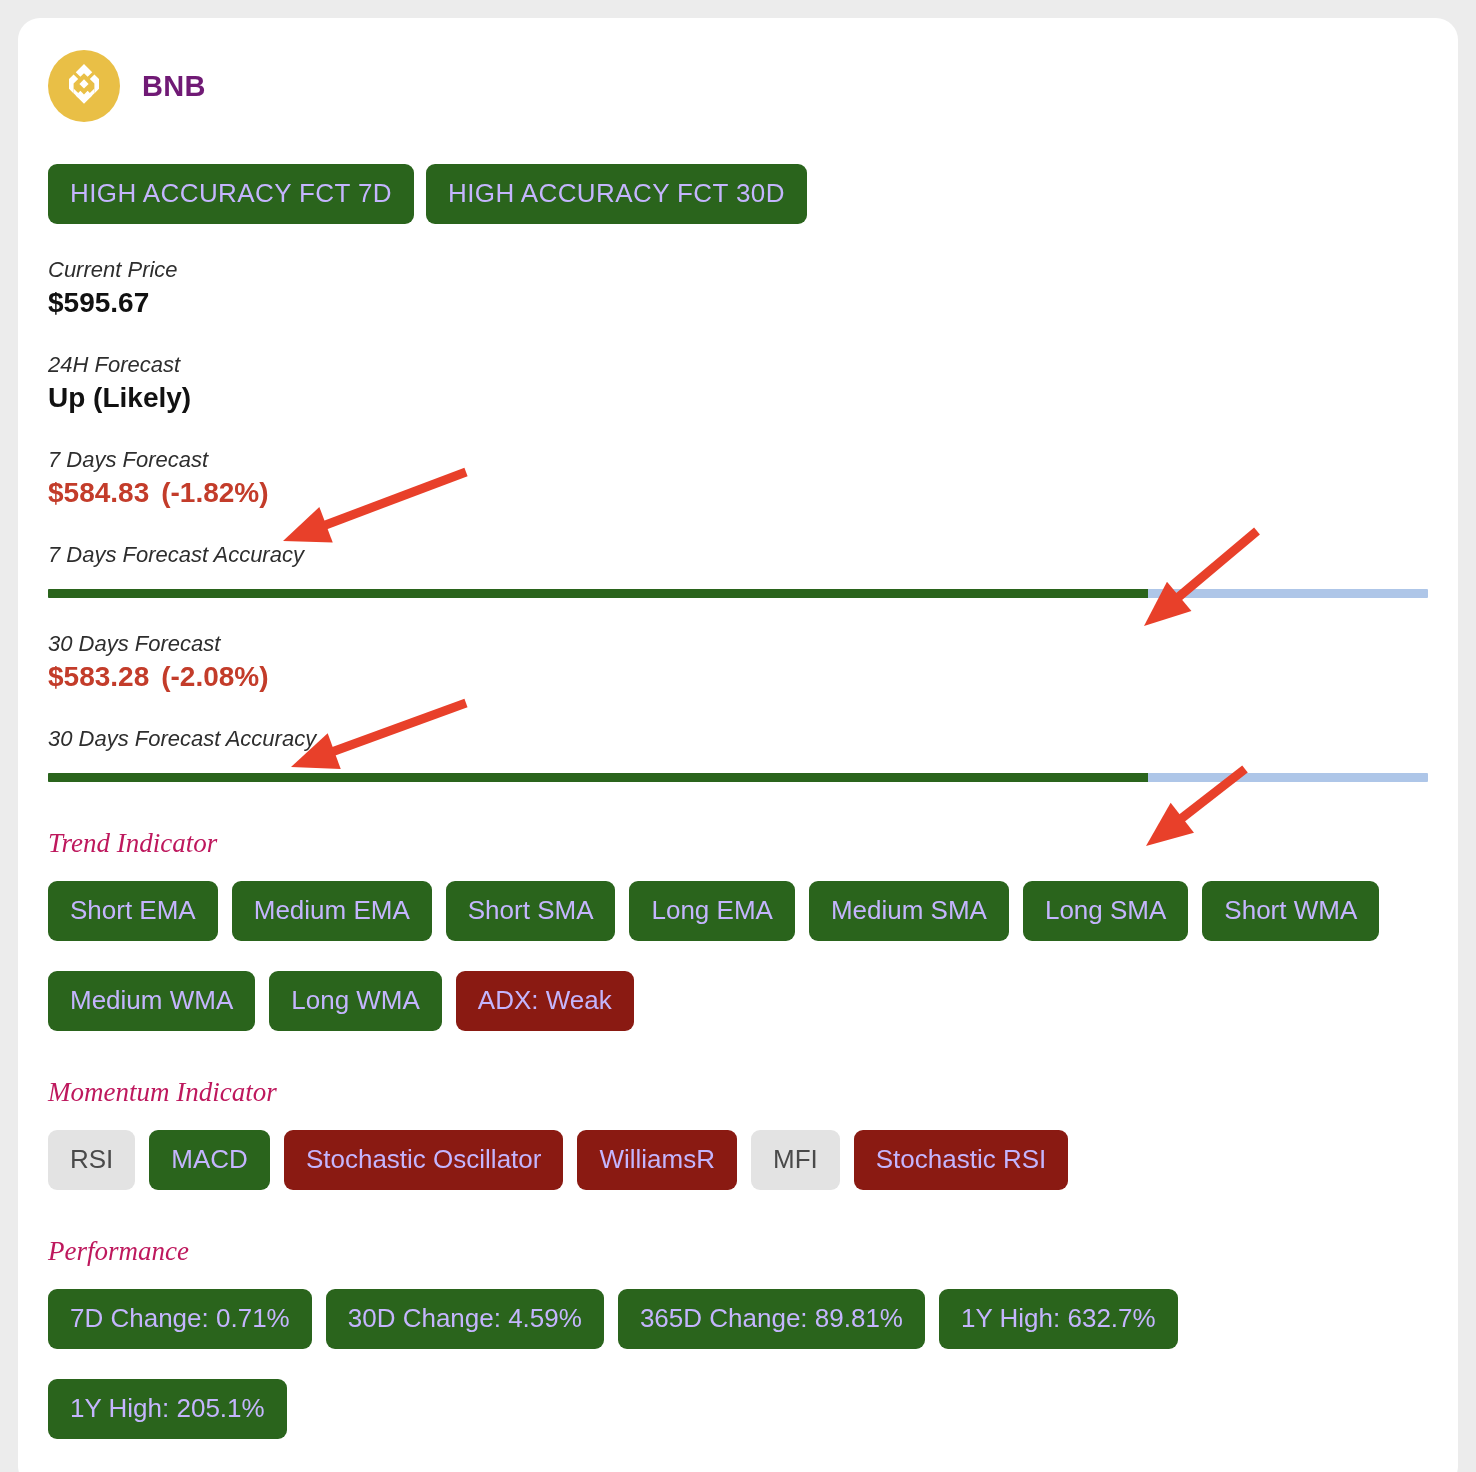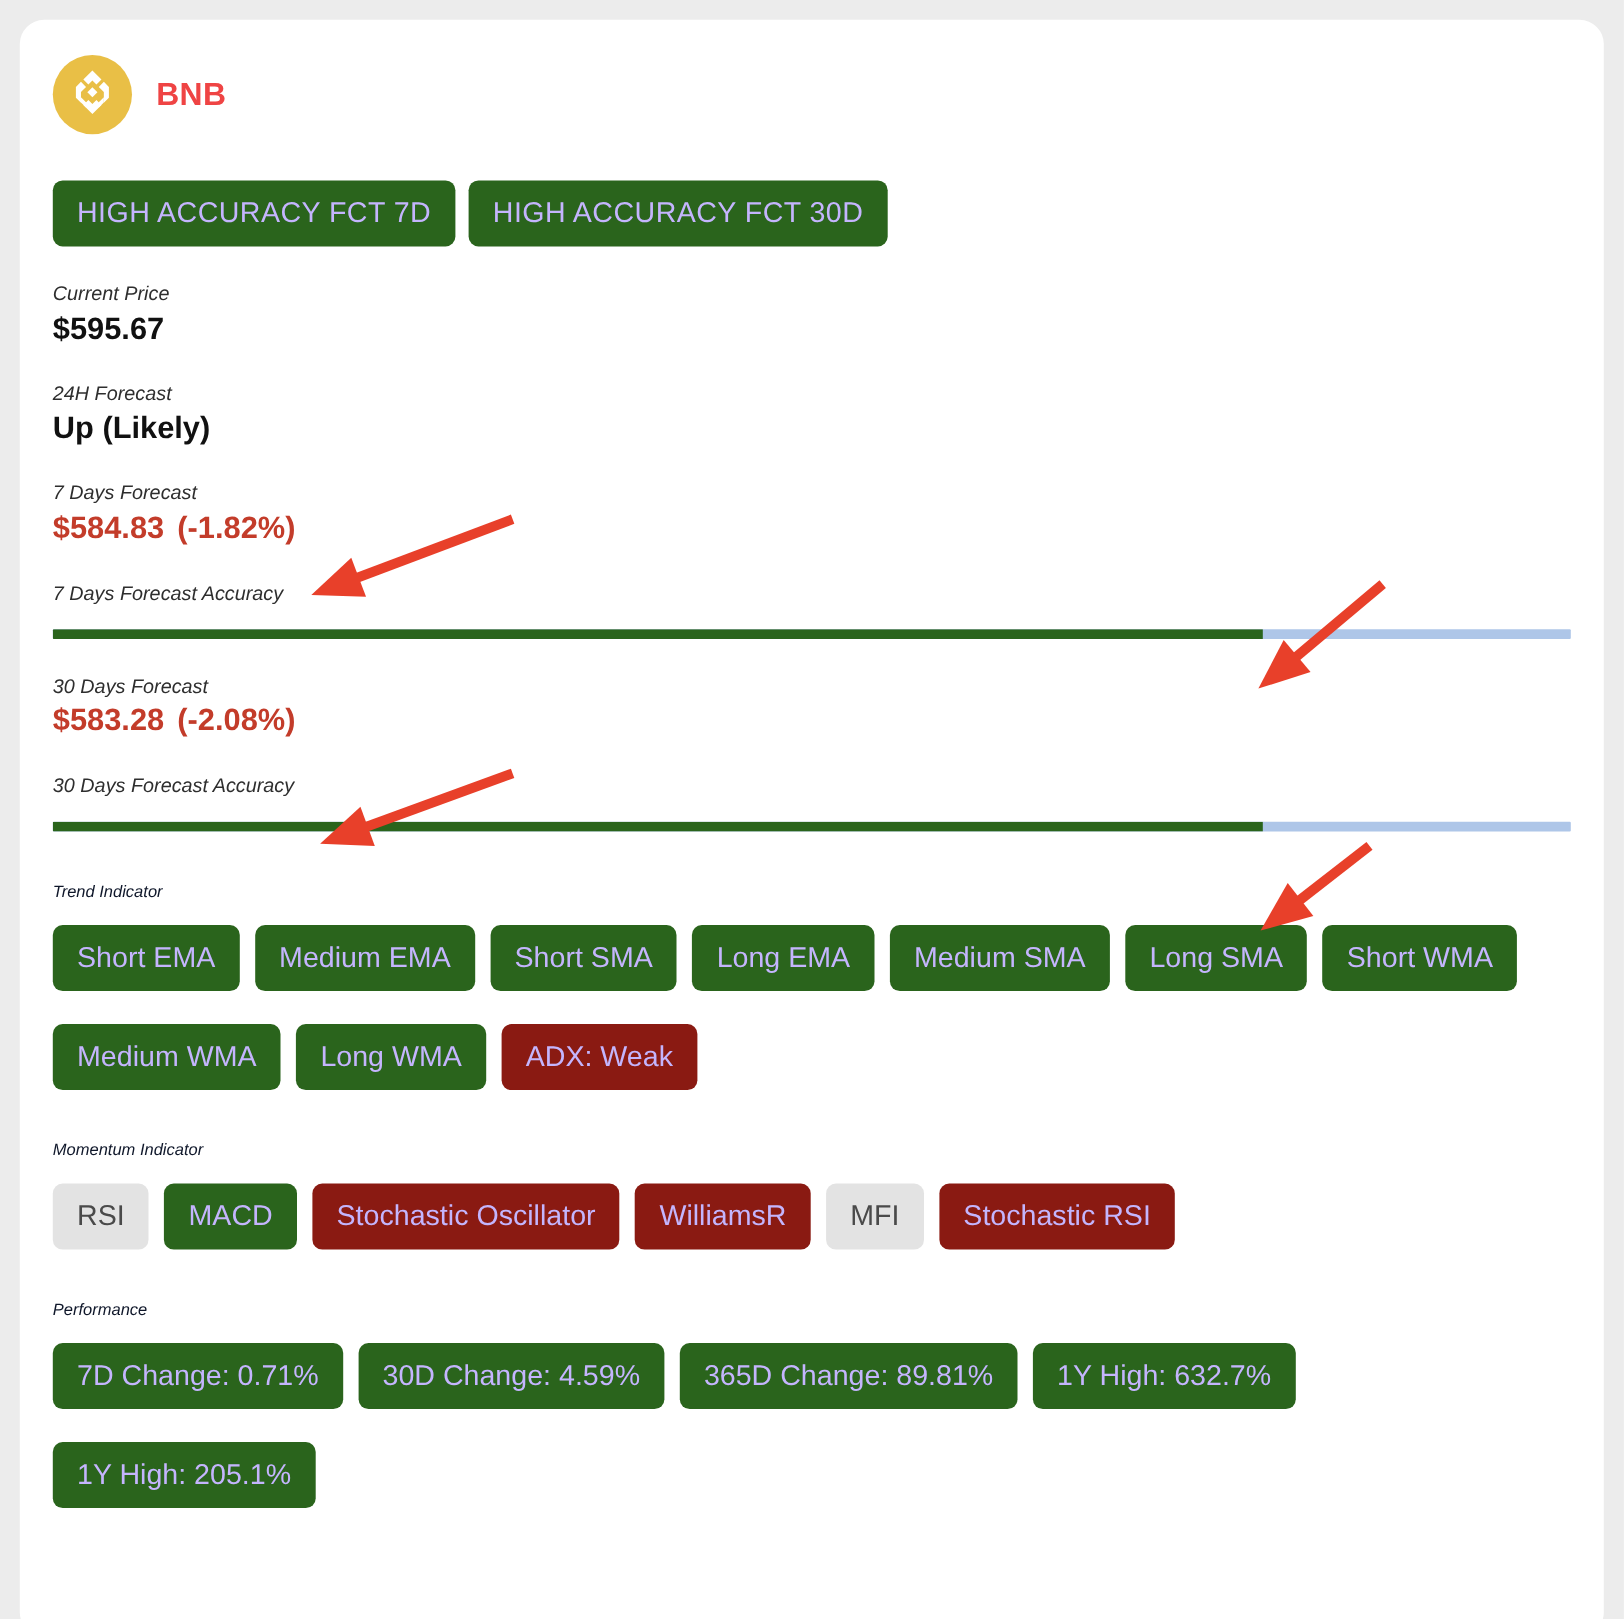"BNB" .coin-name { color: #ef4444 -> #701a75 }
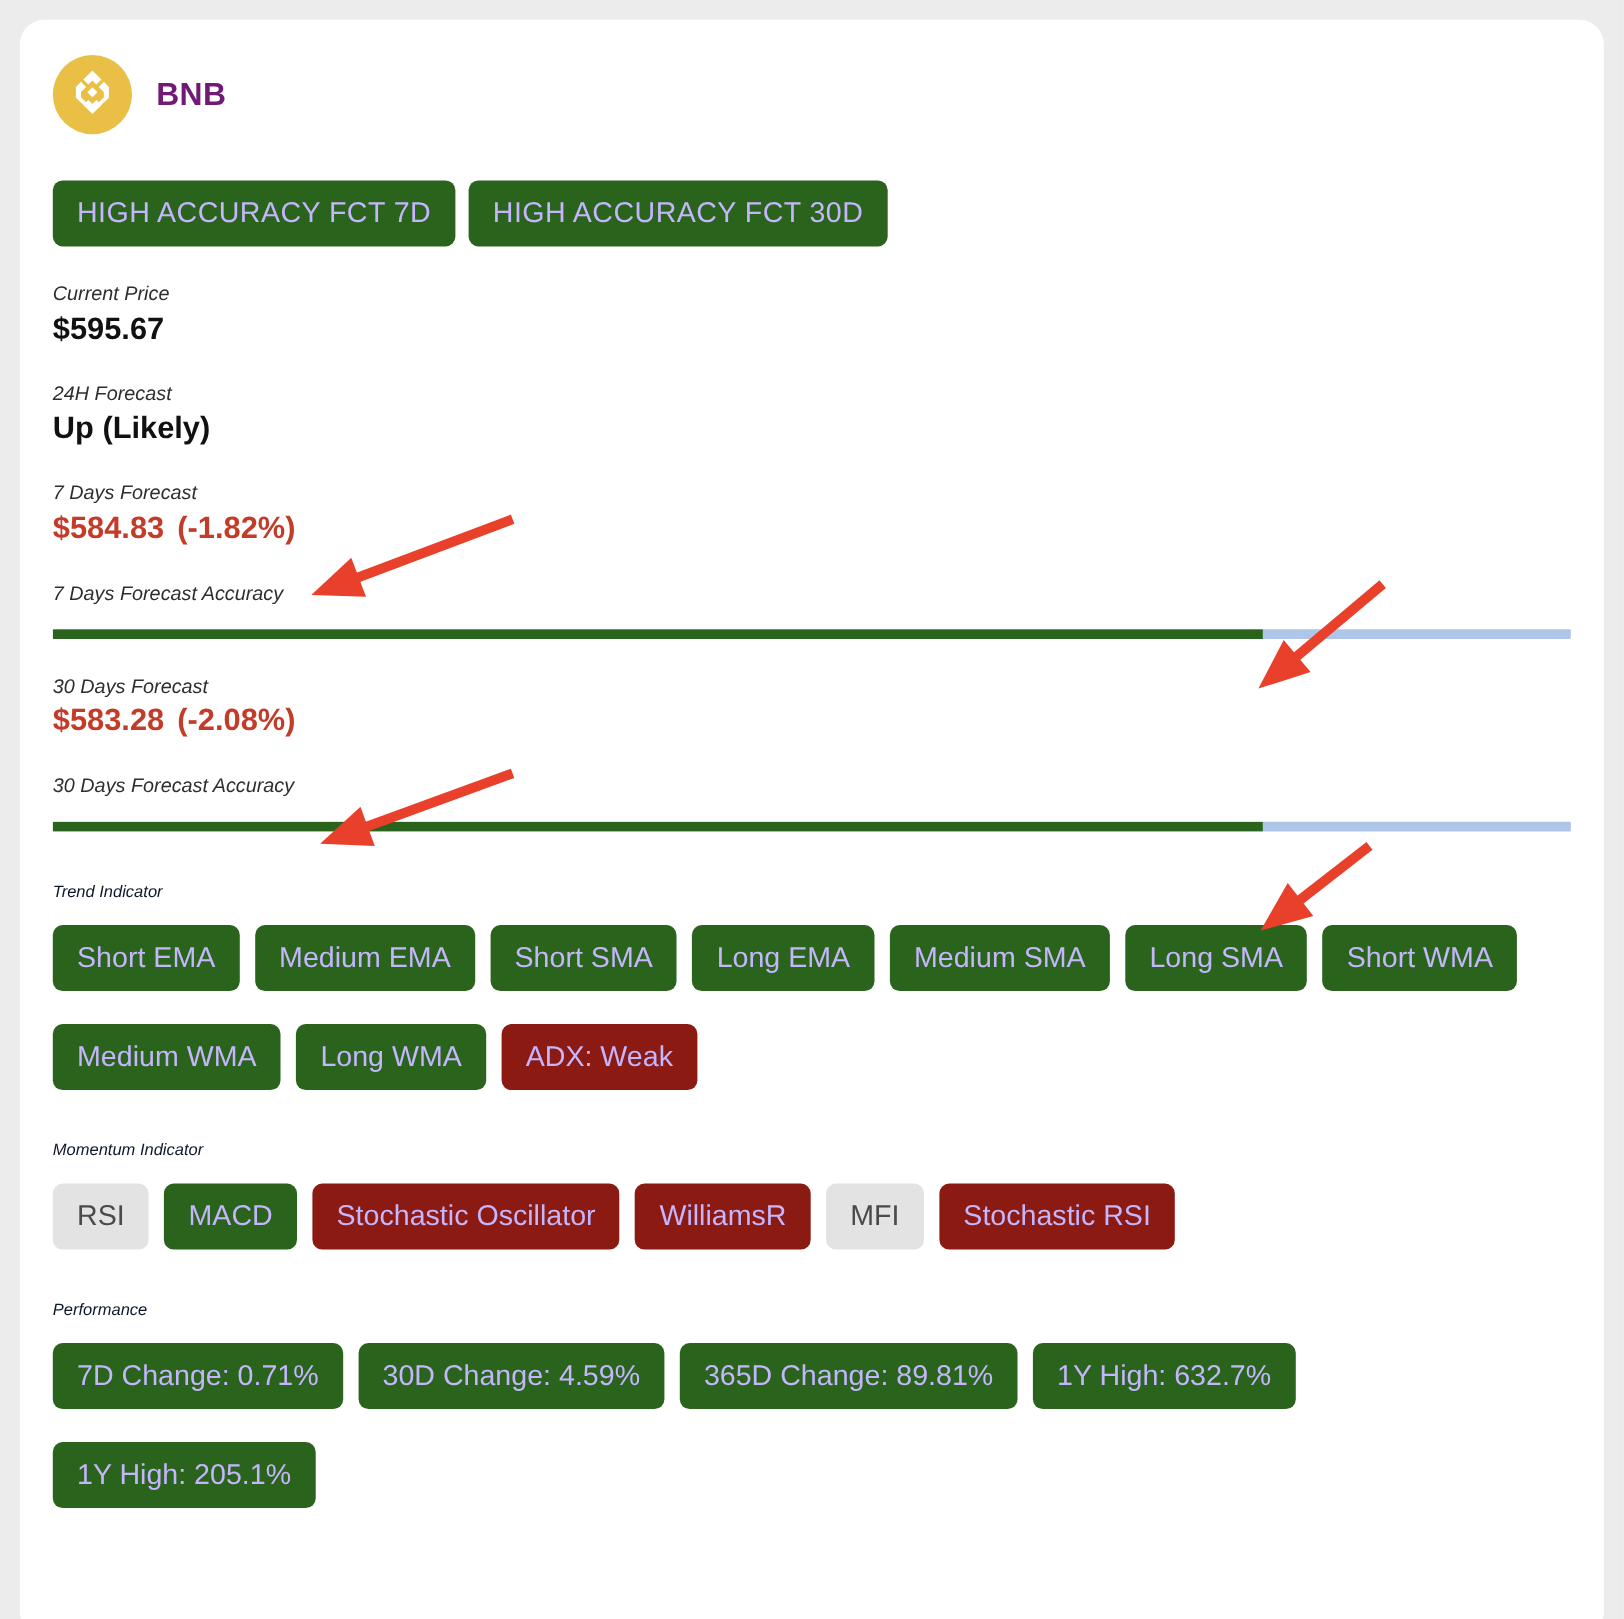"Current Price" .field-label { font-size: 18px -> 22px }
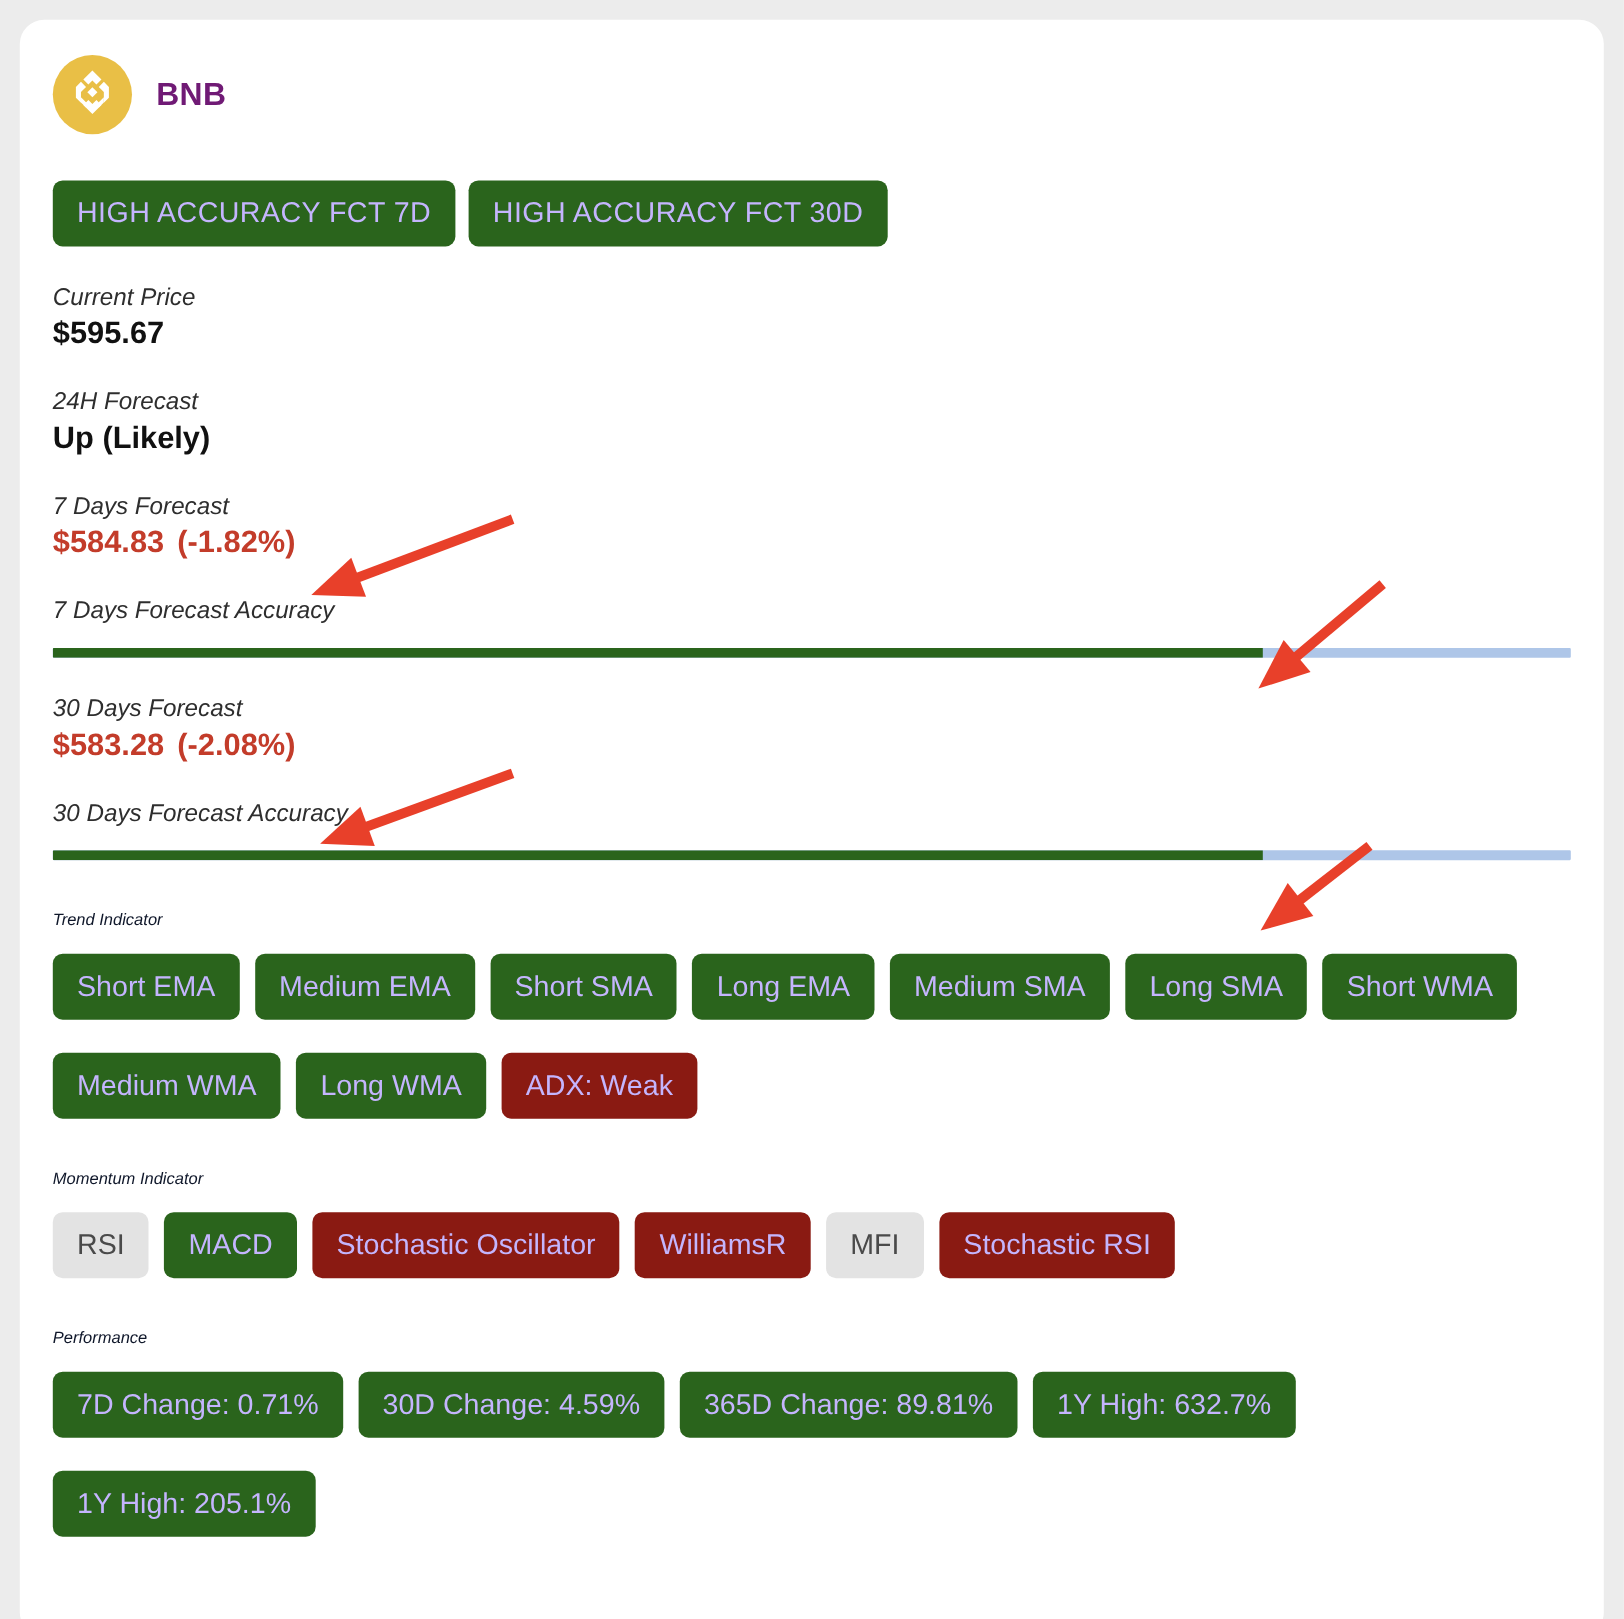"Trend Indicator" .section-title { color: #0f172a -> #be185d; font-family: none -> Liberation Serif, serif; font-size: 15px -> 27px }
